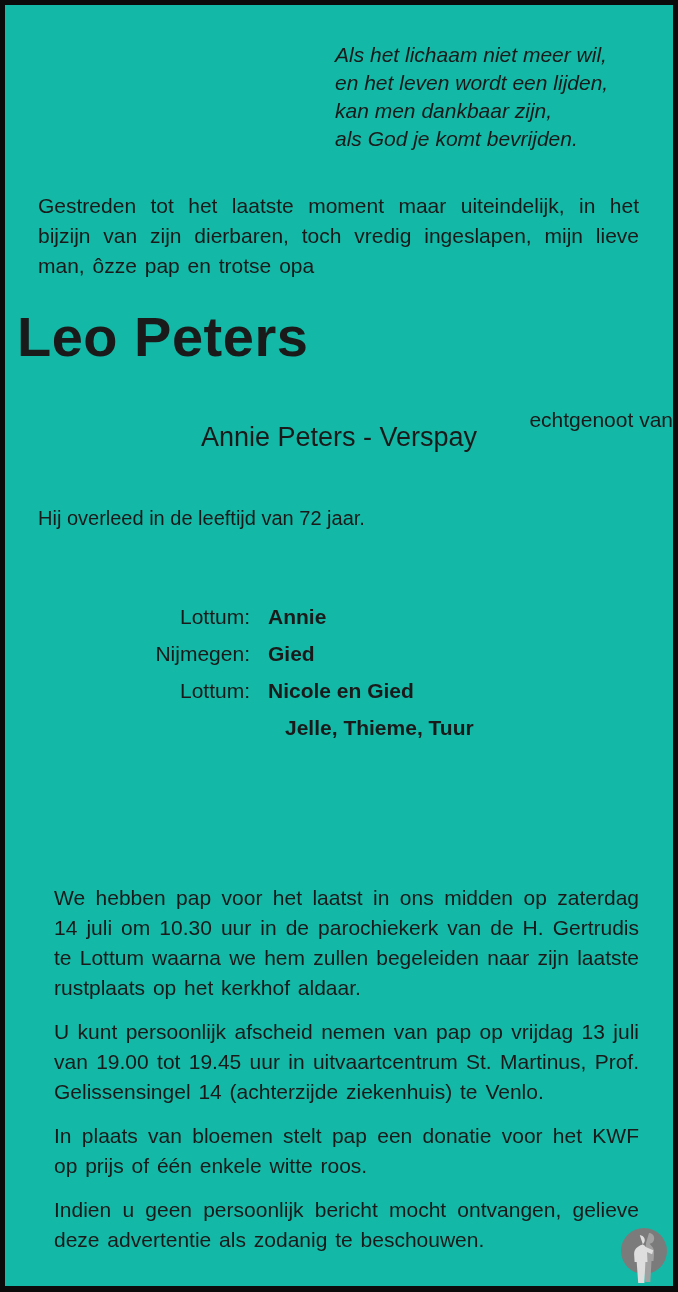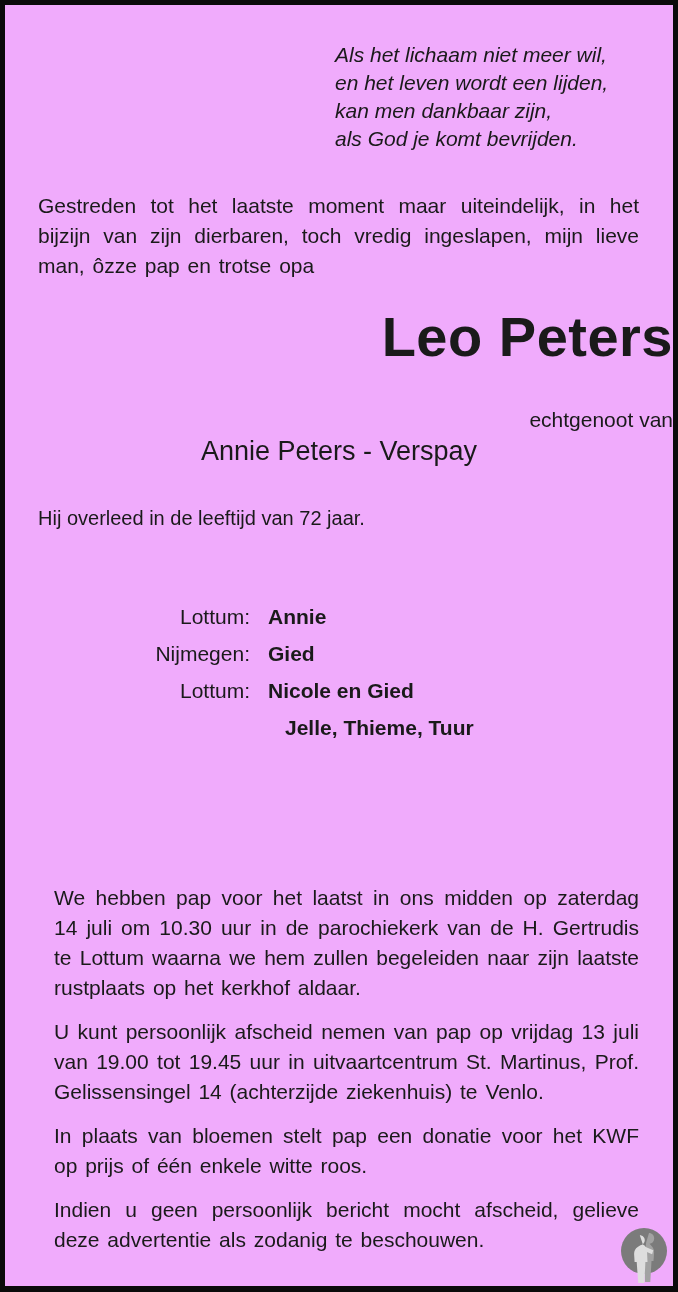"Als het lichaam niet meer" .page { background: #f0abfc -> #14b8a6 }
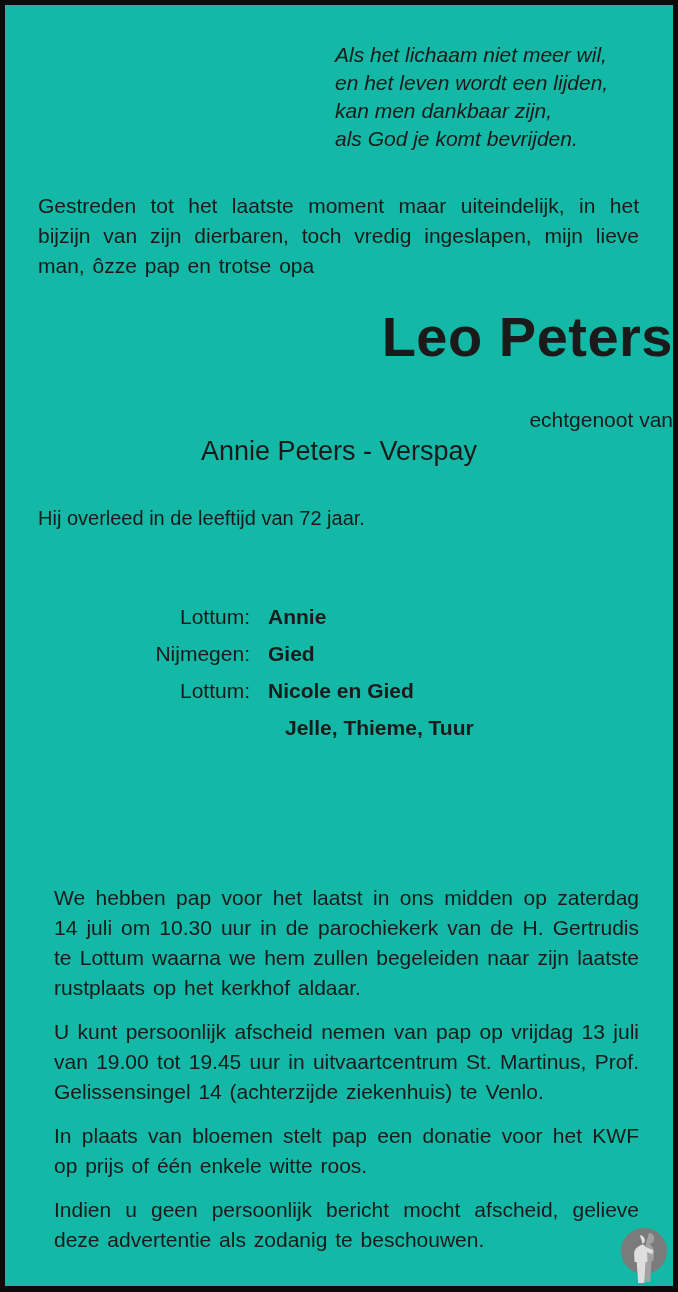"Leo Peters" .deceased-name { text-align: right -> left }
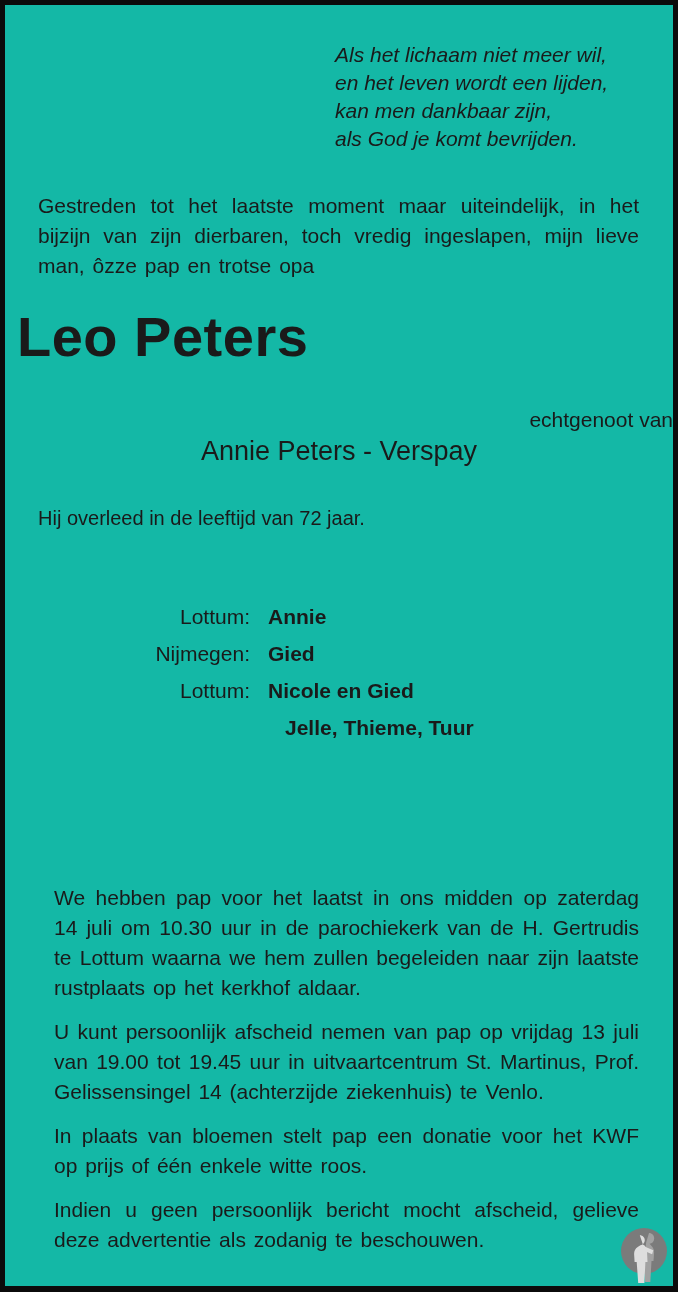"Annie Peters - Verspay" .spouse-name { top: 429px -> 415px }
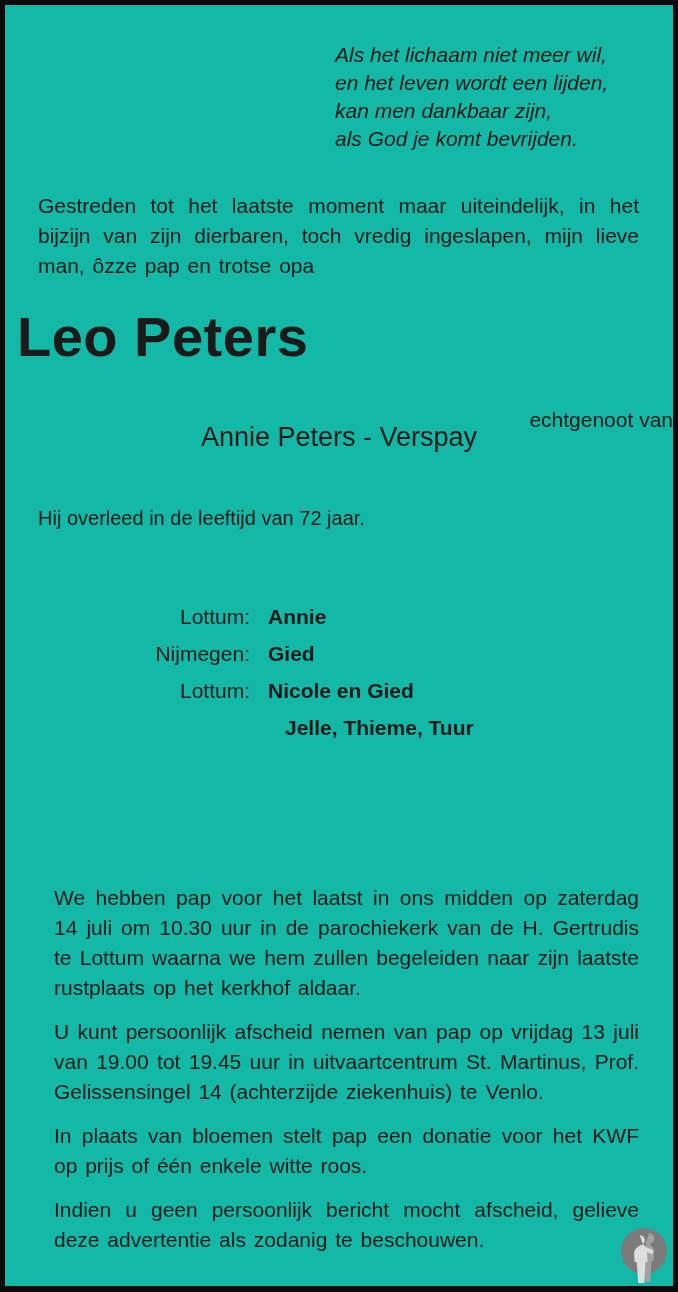"Indien u geen persoonlijk bericht" p { text: afscheid -> ontvangen }
